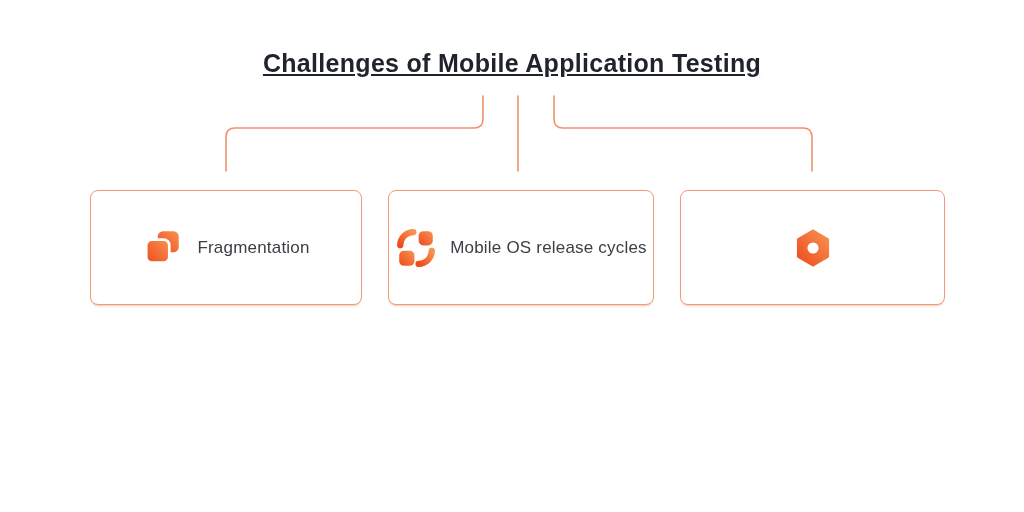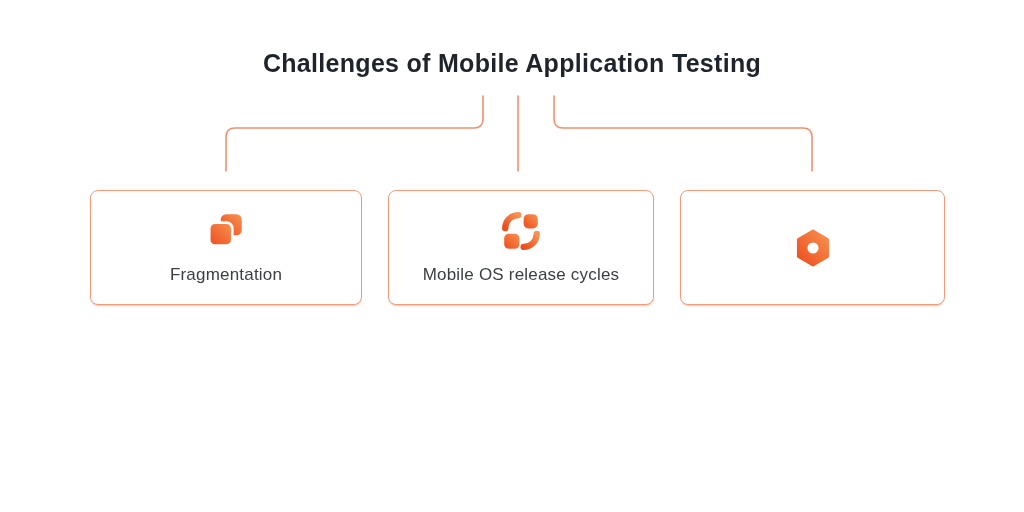"Challenges of Mobile Application Testing" .title { text-decoration: none -> underline }
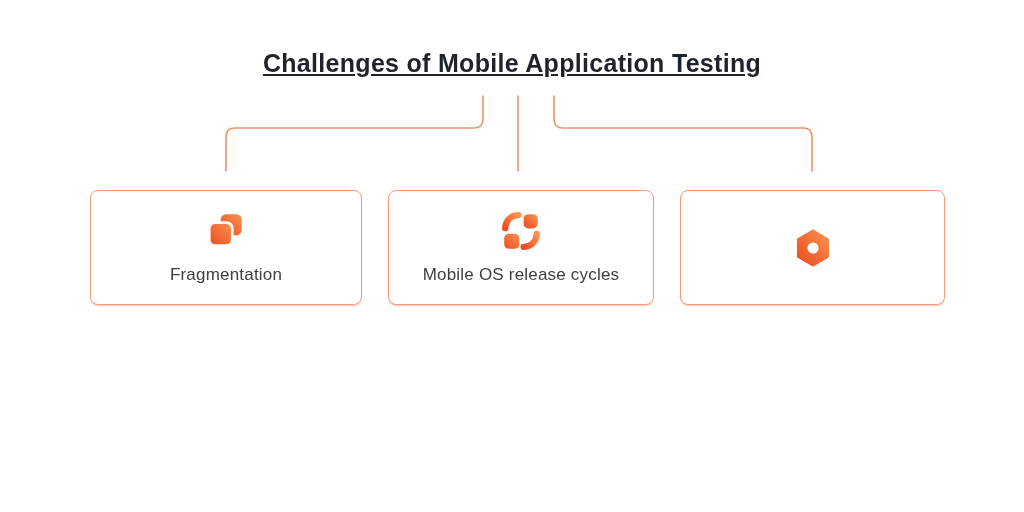"Fragmentation" .card { flex-direction: column -> none }
